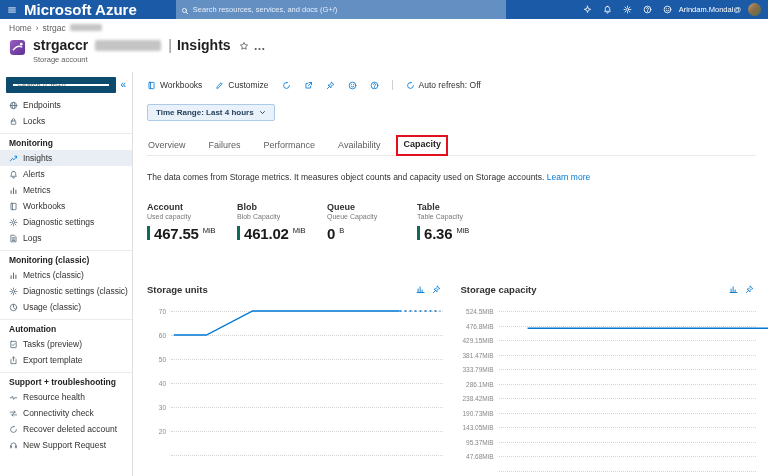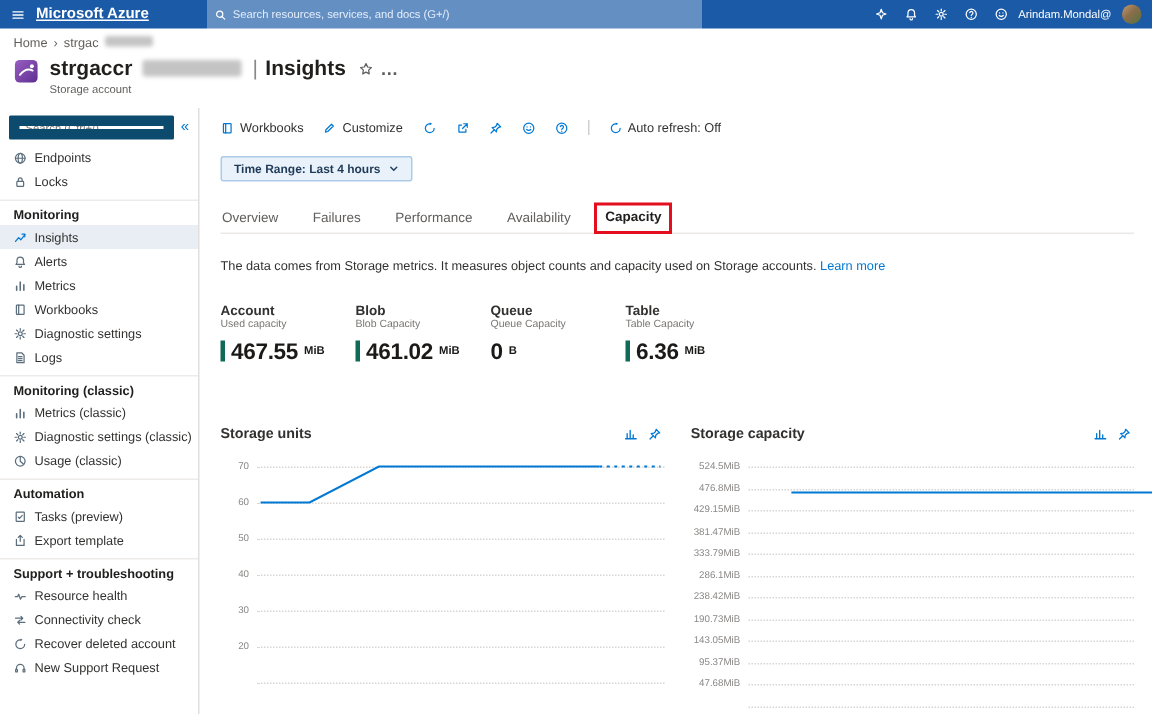"Microsoft Azure" .brand { font-size: 10px -> 15px; text-decoration: underline -> none }
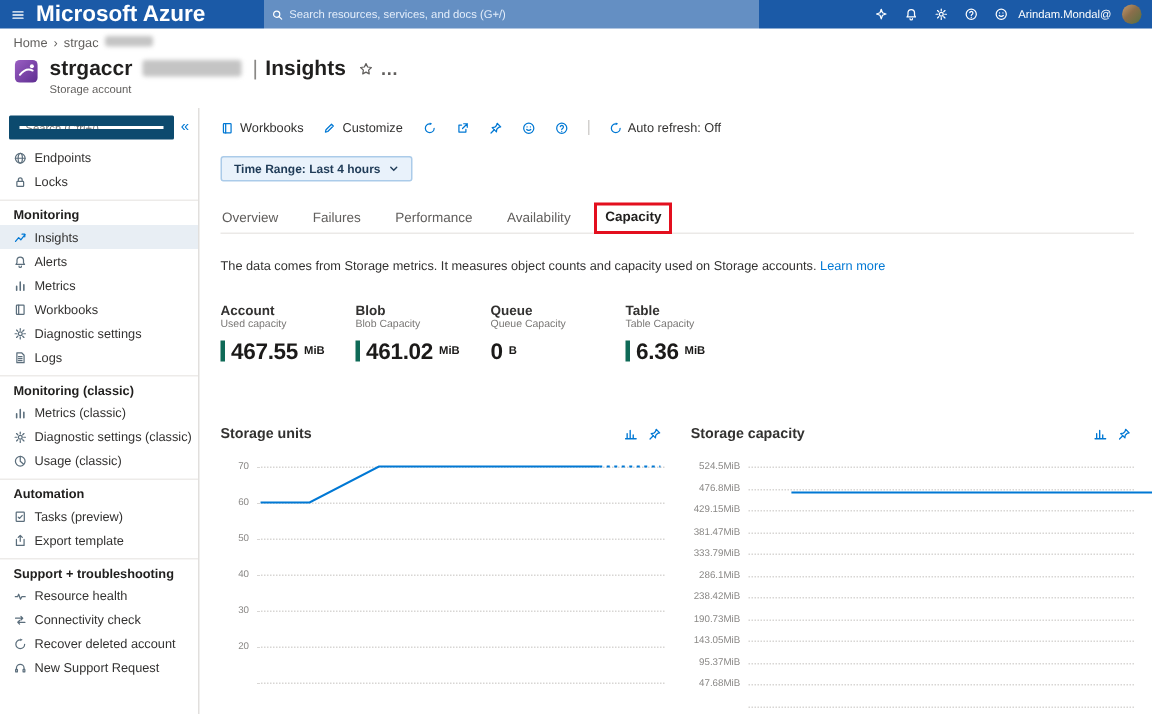"467.55" .metric-value { align-items: center -> flex-start }
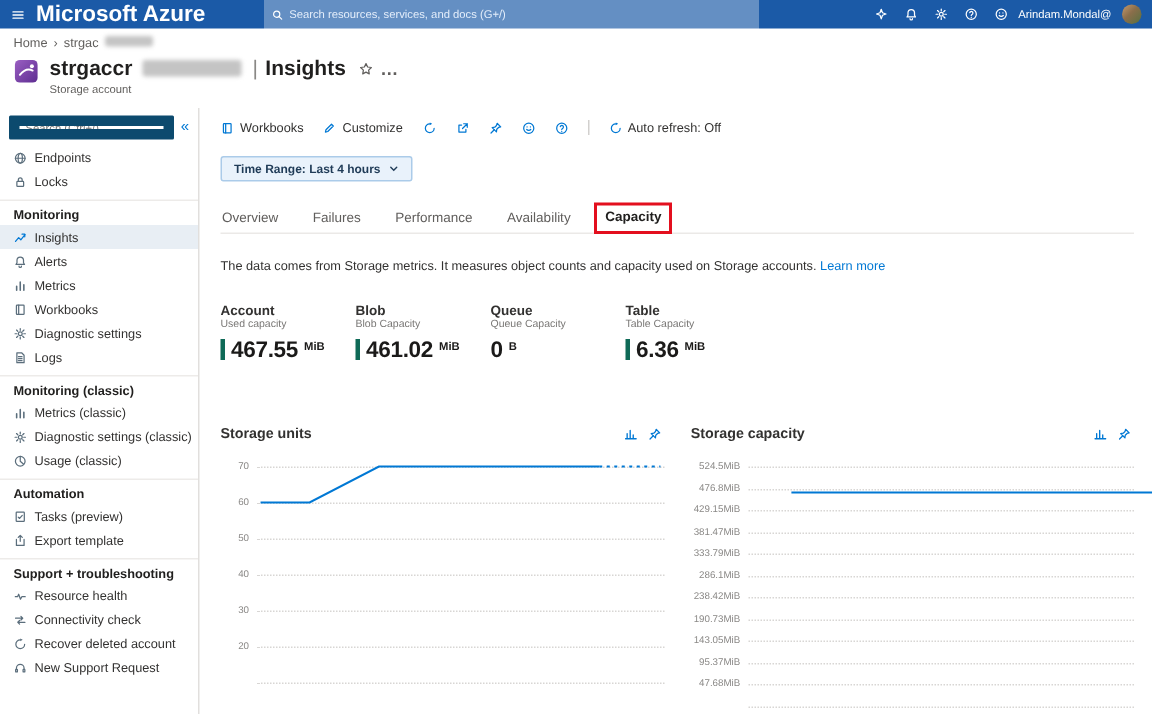"MiB" .metric-unit { font-weight: 700 -> 400 }
